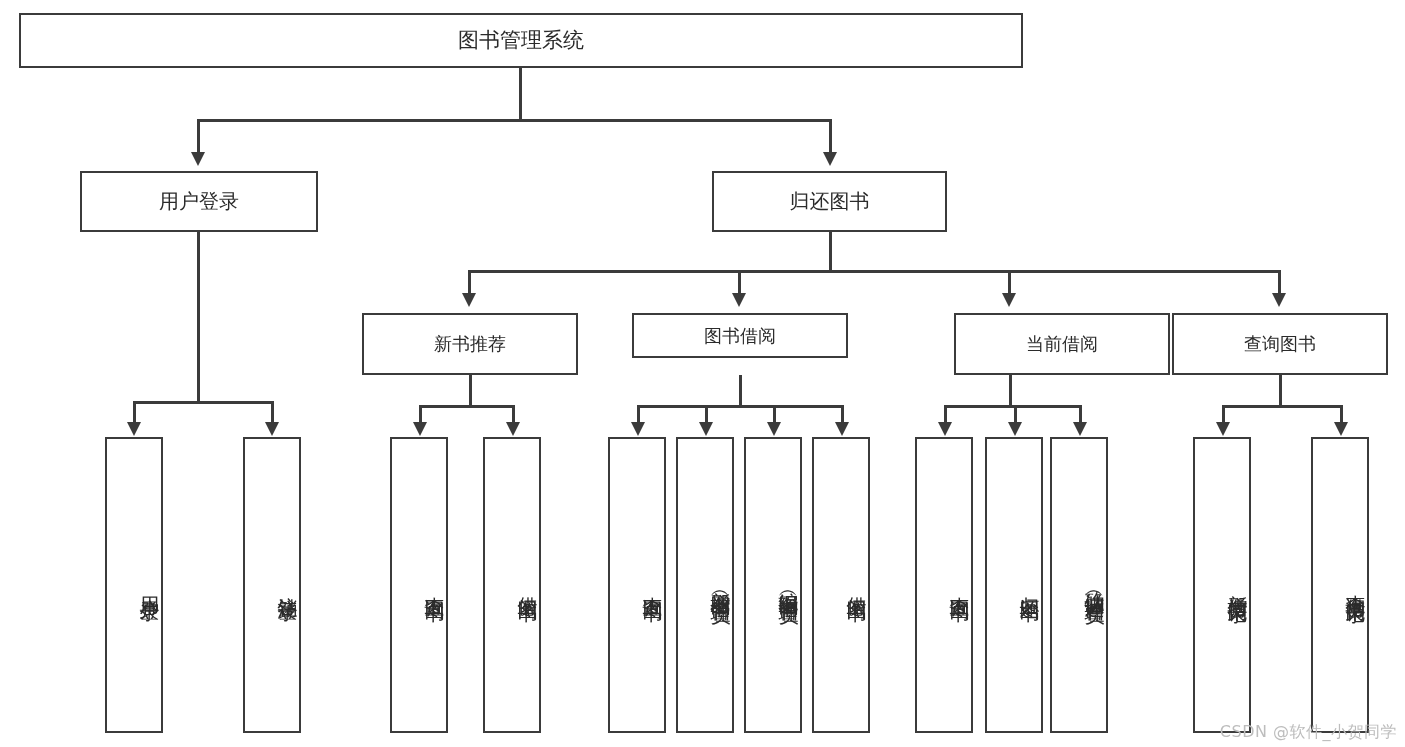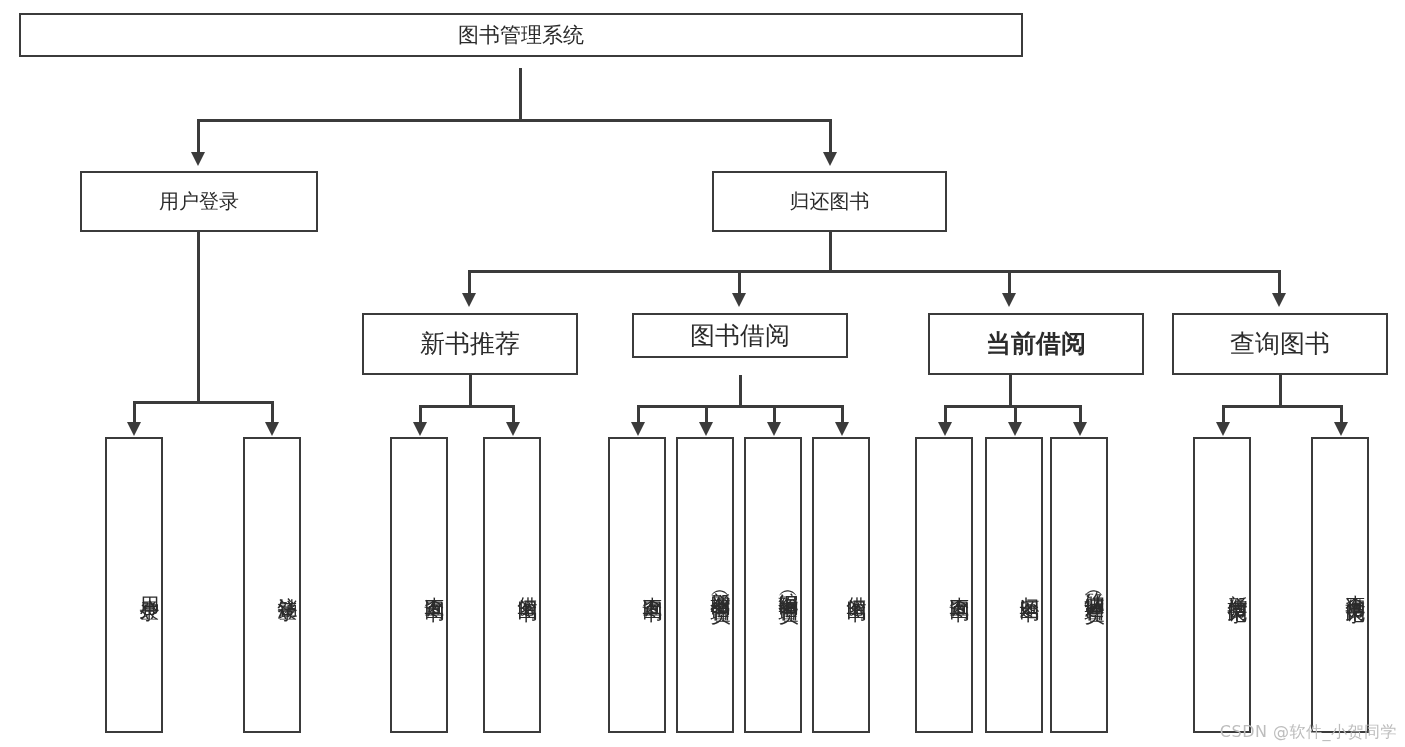"图书管理系统" div.node { height: 44px -> 55px }
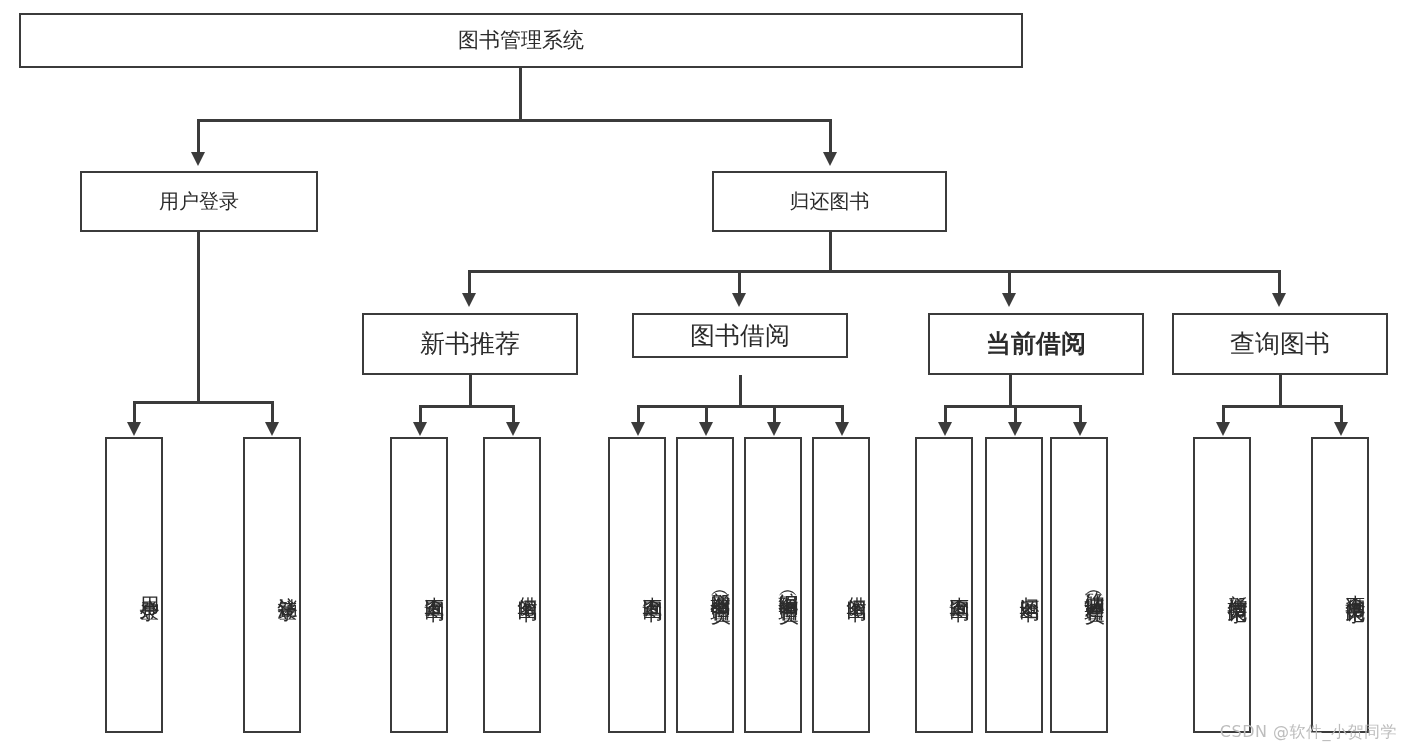"新书推荐" .node.level3 { font-size: 25px -> 18px }
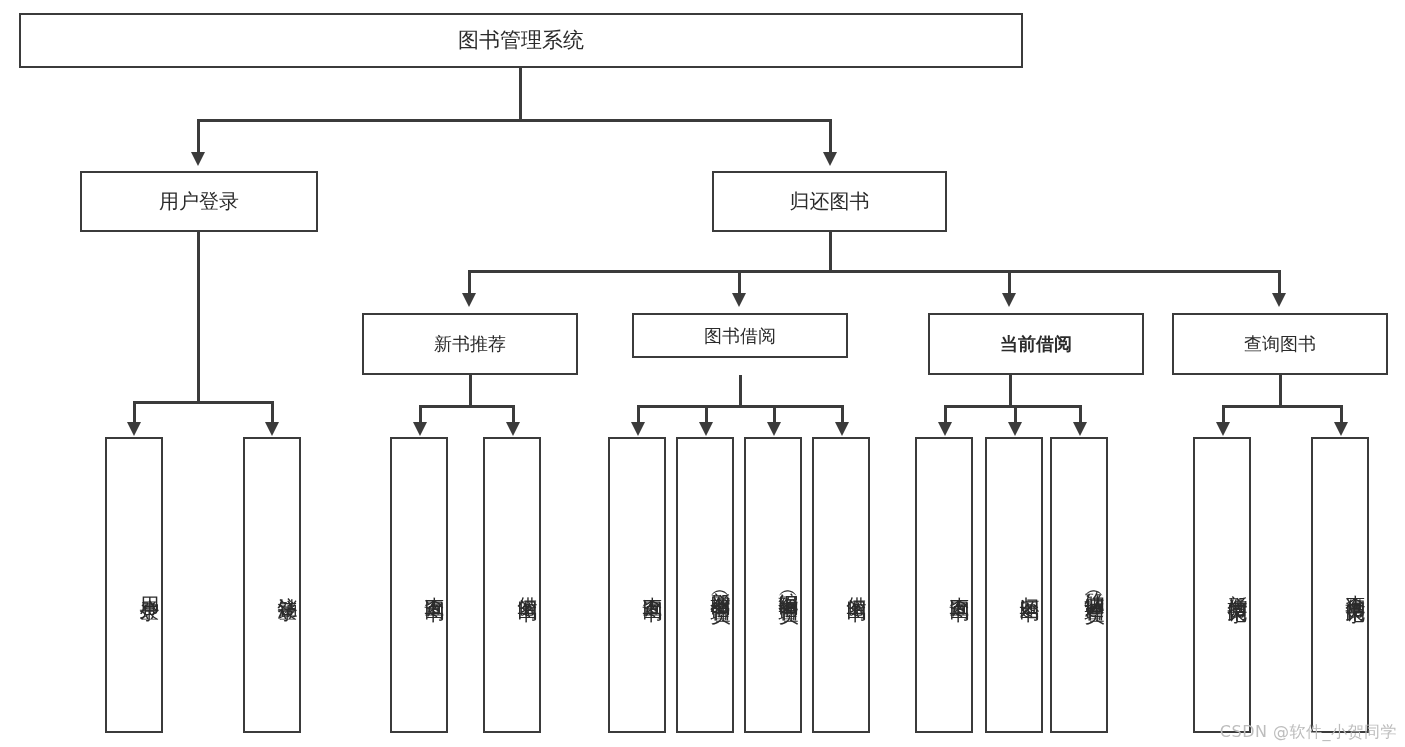"当前借阅" div.node { font-weight: bold -> none; left: 928px -> 954px }
